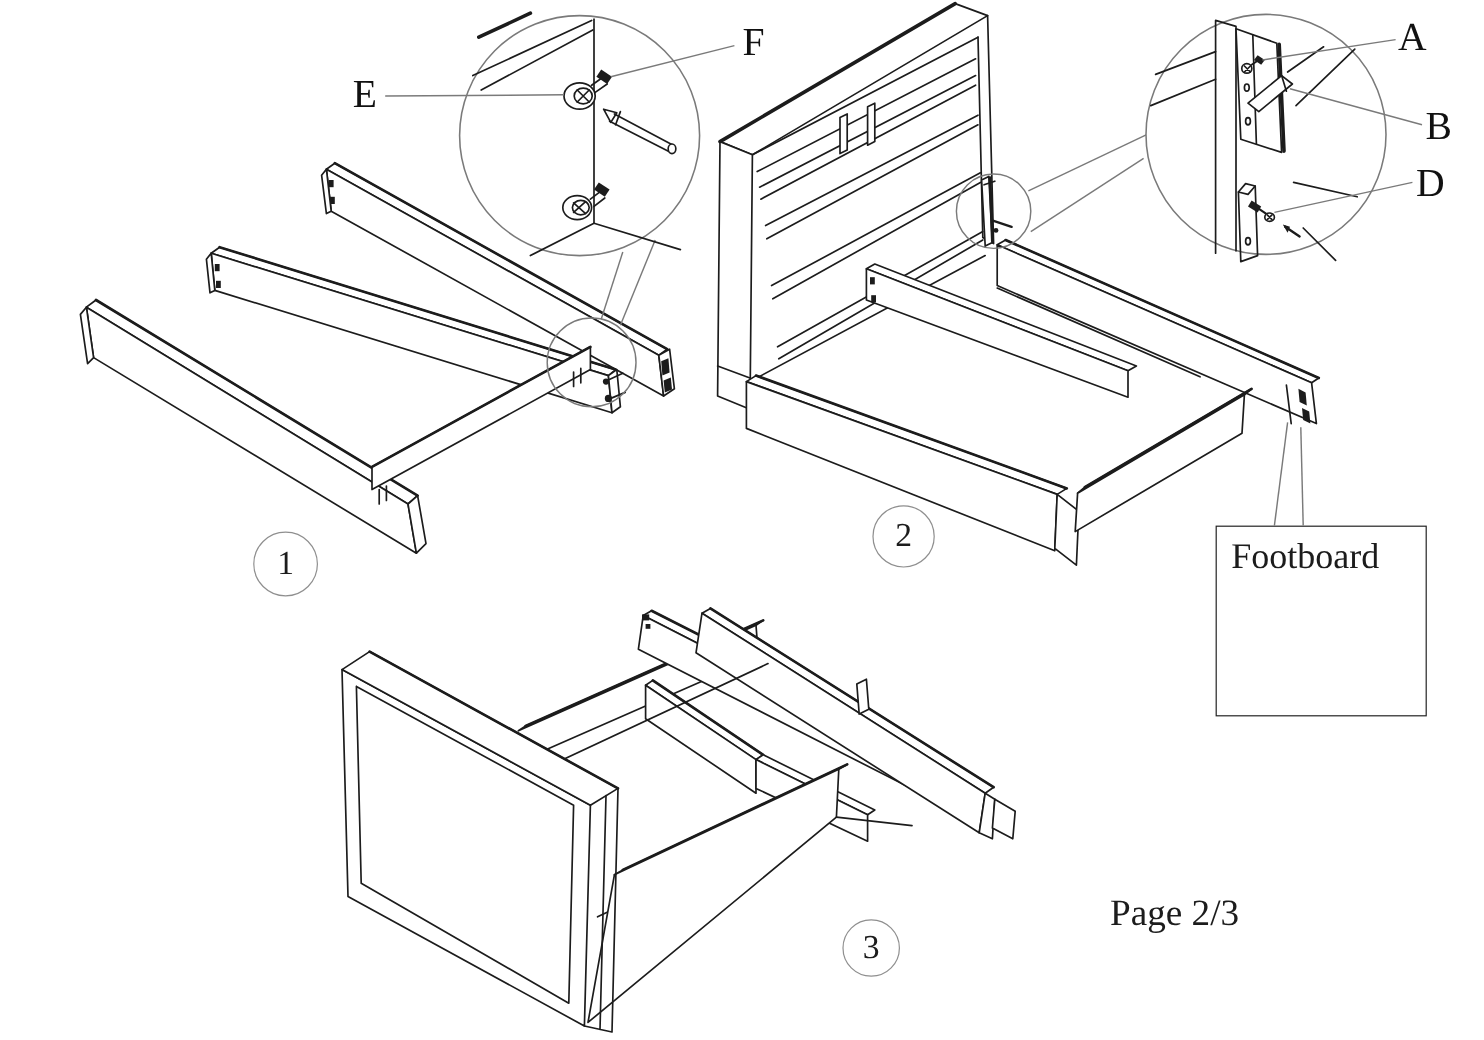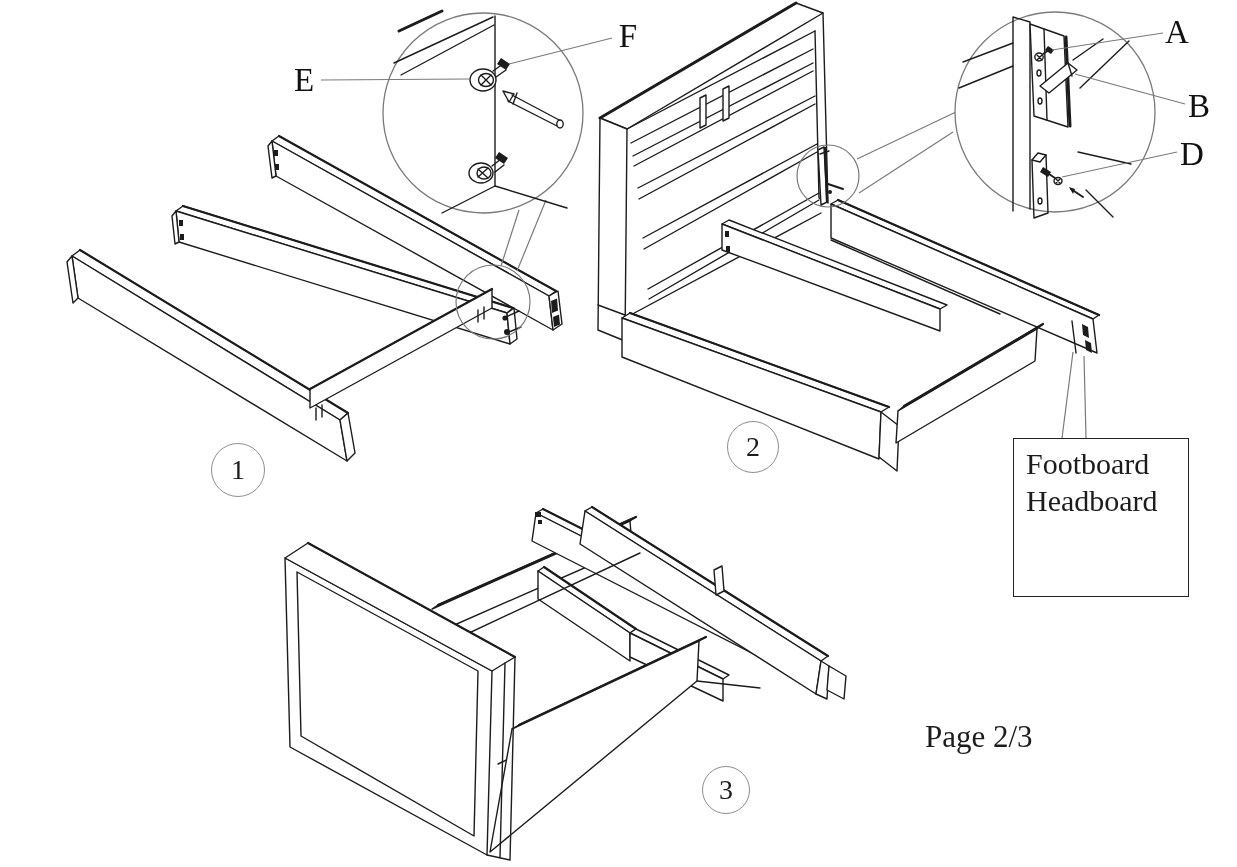"Headboard" div { html: <div>Headboard</div> -> none }
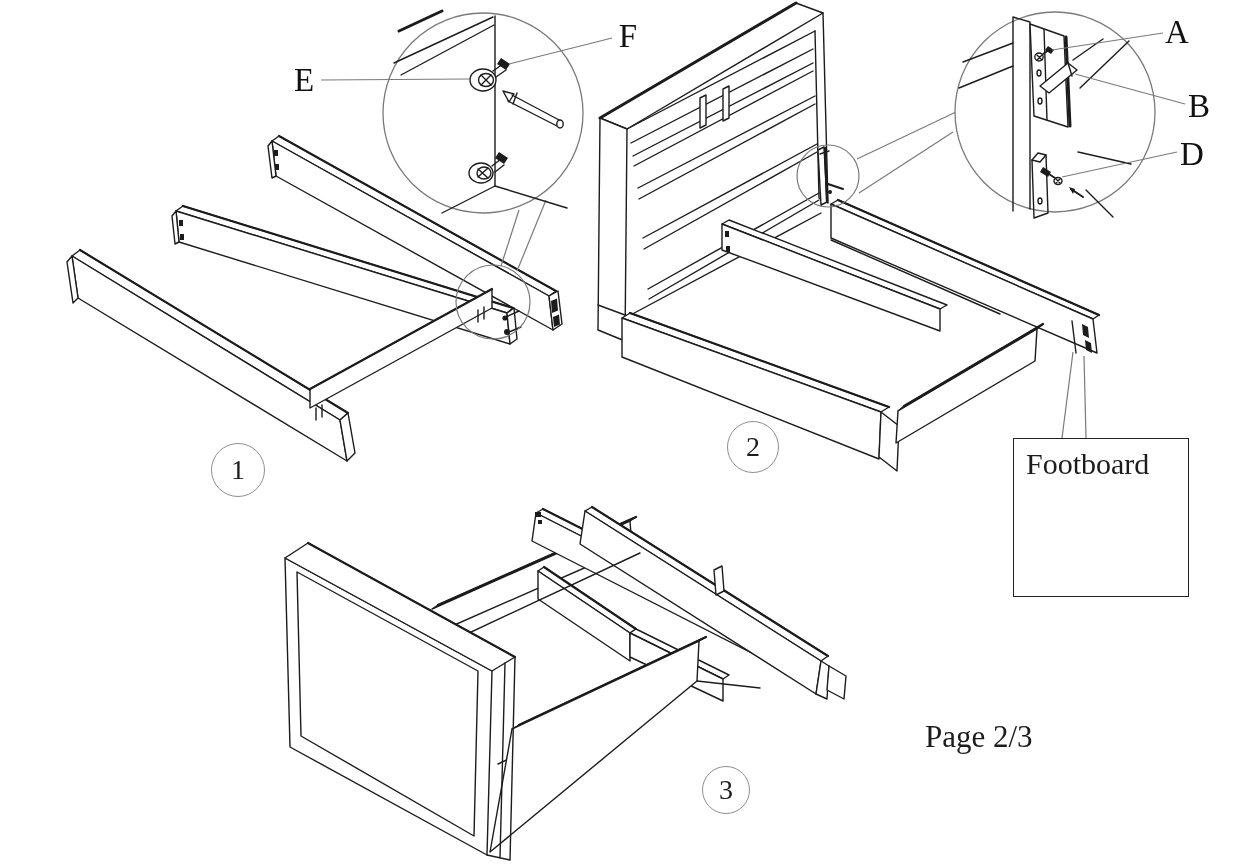"Page 2/3" .page-indicator { top: 718px -> 742px }
